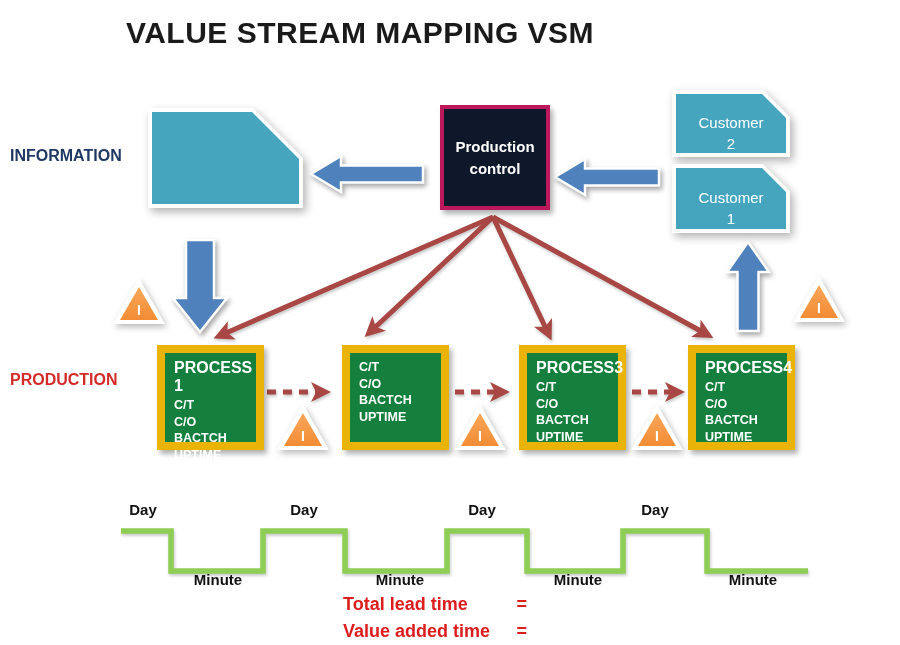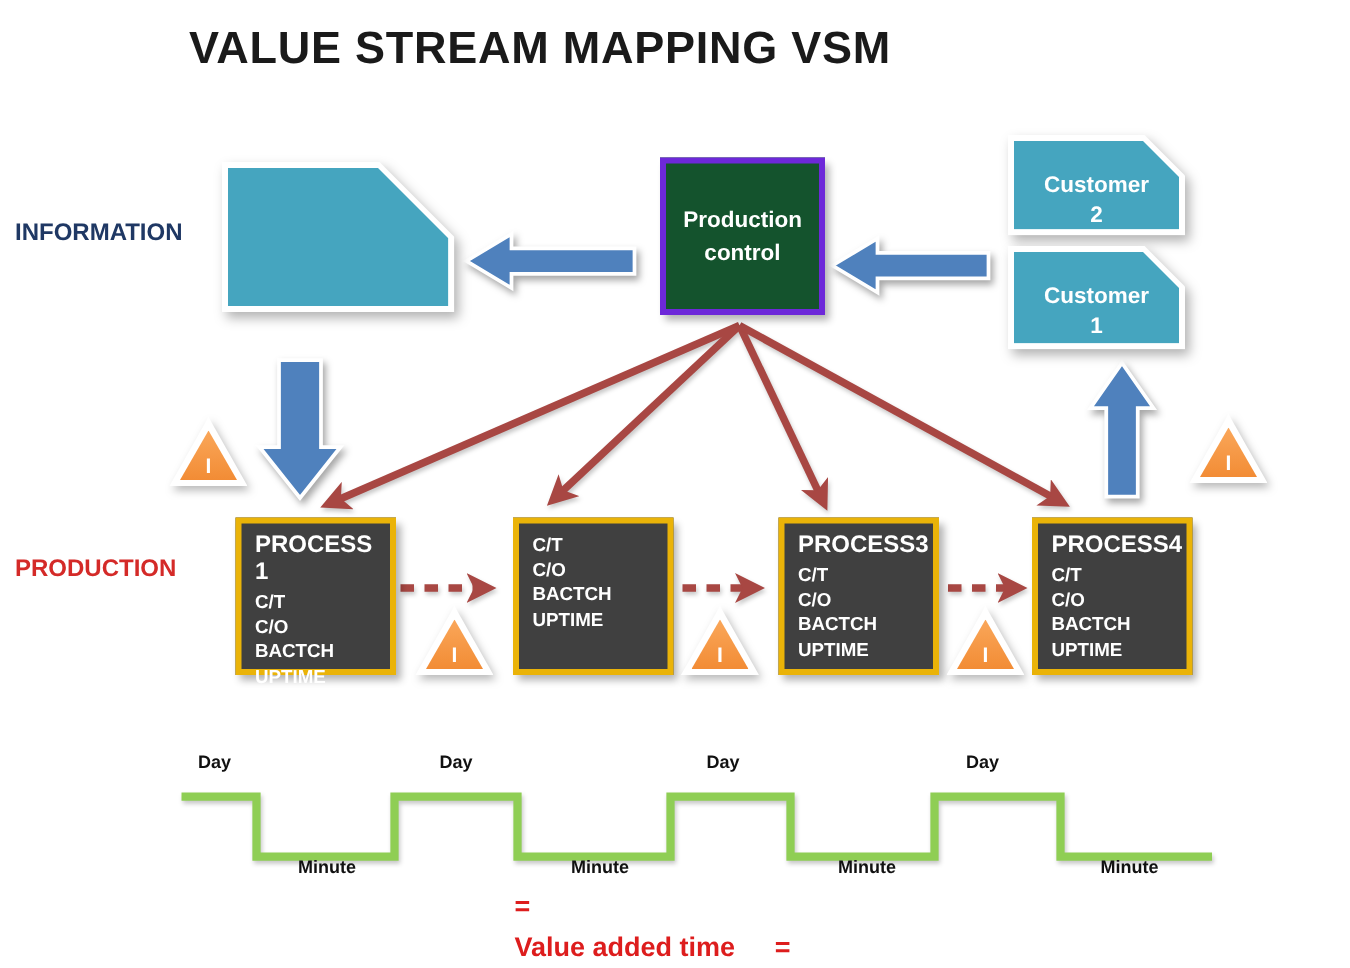"Customer" .customer .node-label { font-weight: bold -> normal; justify-content: none -> center }
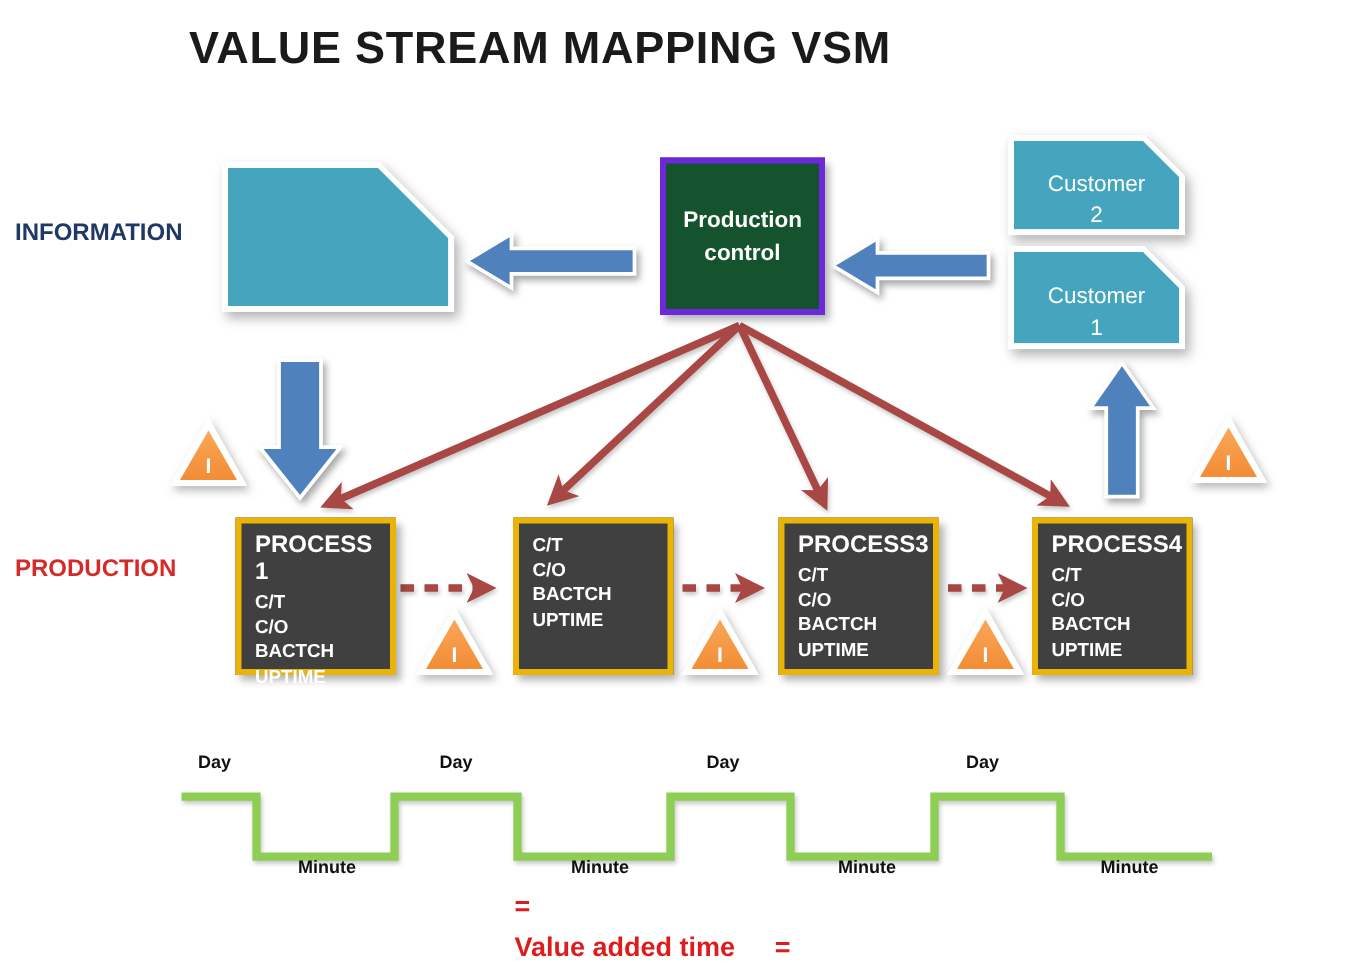"Production control" .prod-control { background: #14532d -> #0f172a; border: 4px solid #6d28d9 -> 4px solid #be185d }
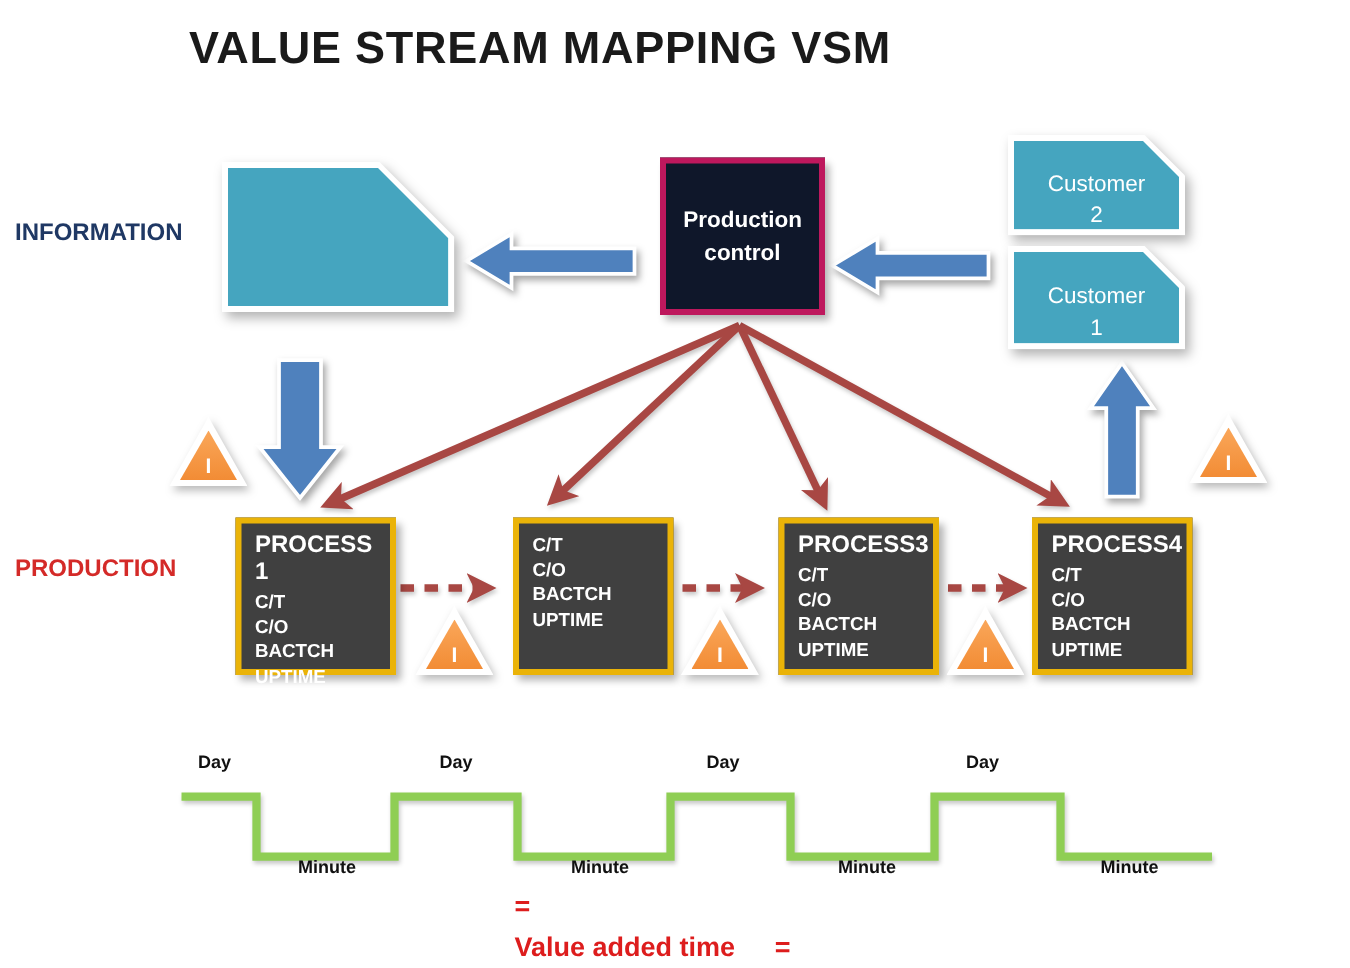"PROCESS 1" .process { background: #404040 -> #15803d; border: 4px solid #eab308 -> 8px solid #eab308 }
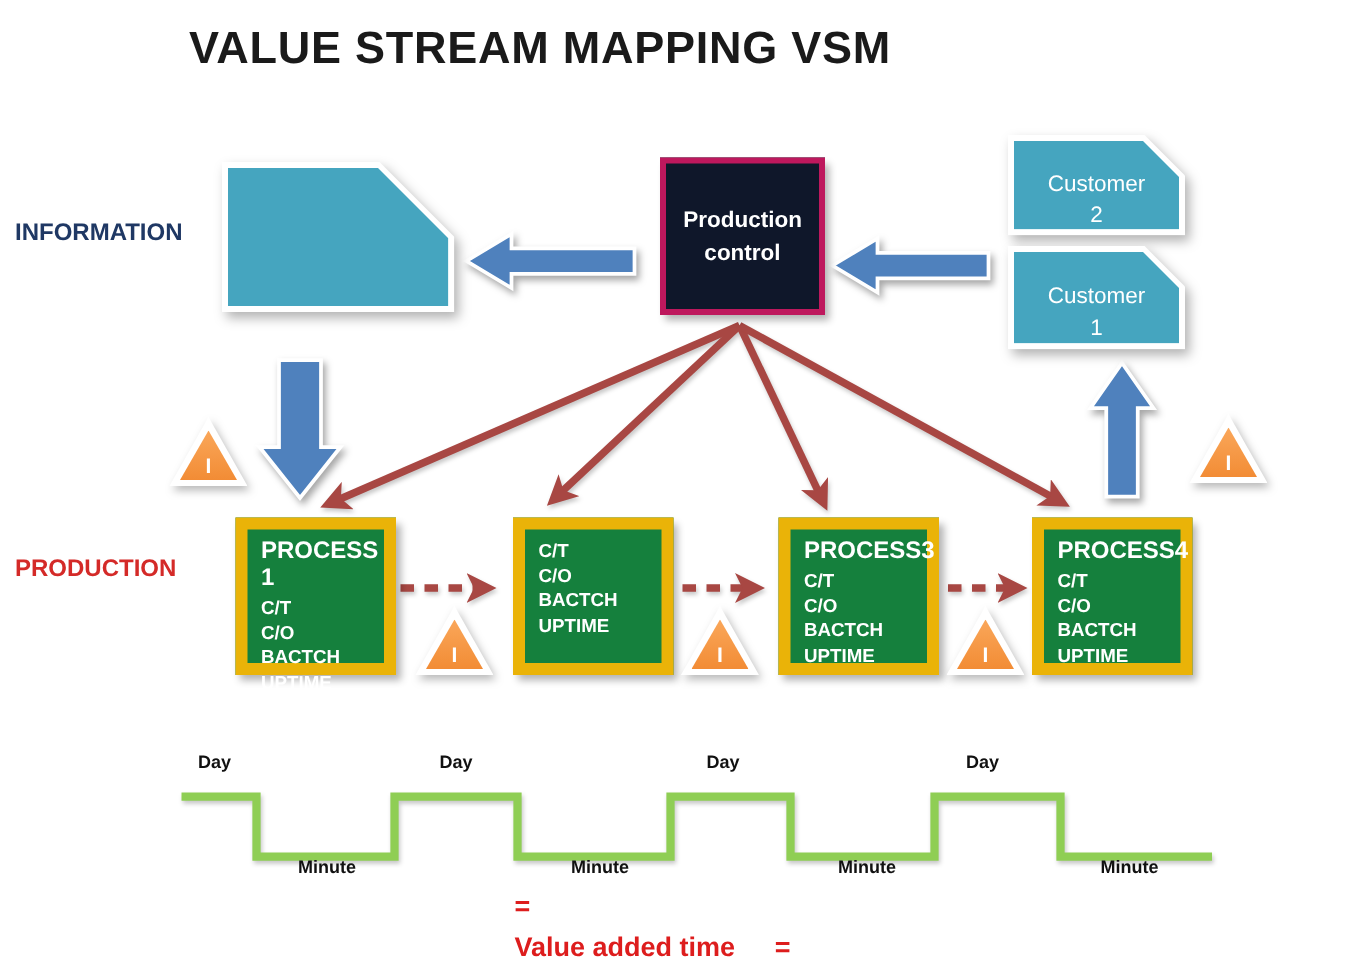"Day" .tl-label { font-size: 12px -> 15px }
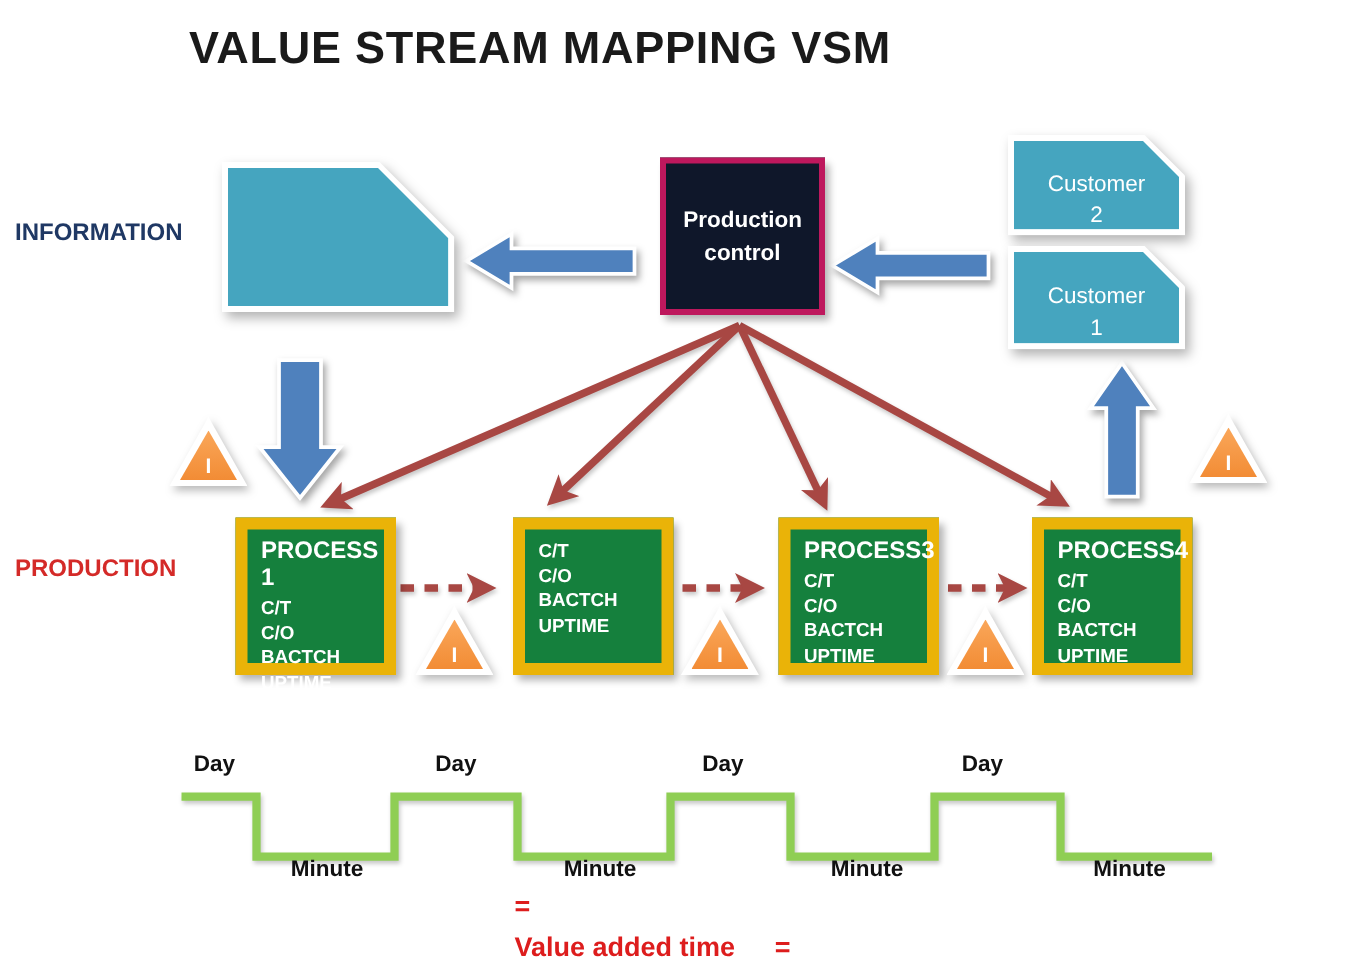"Total lead time" span { html: none -> <span>Total lead time</span> }
